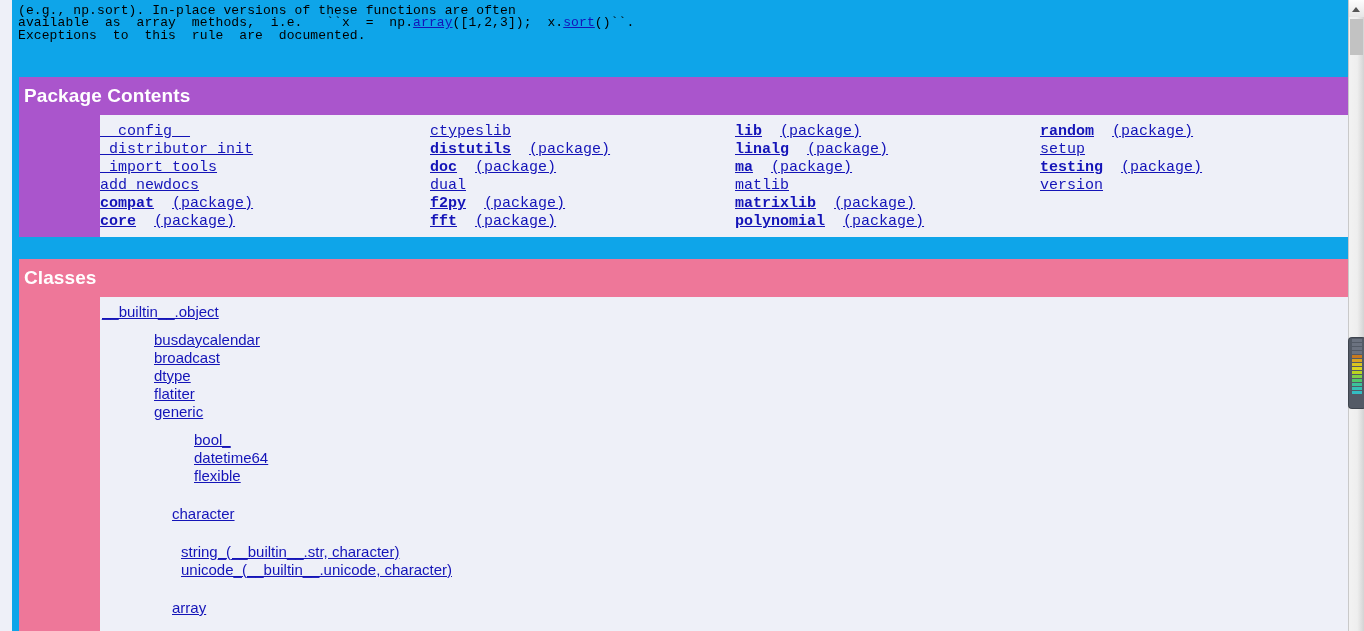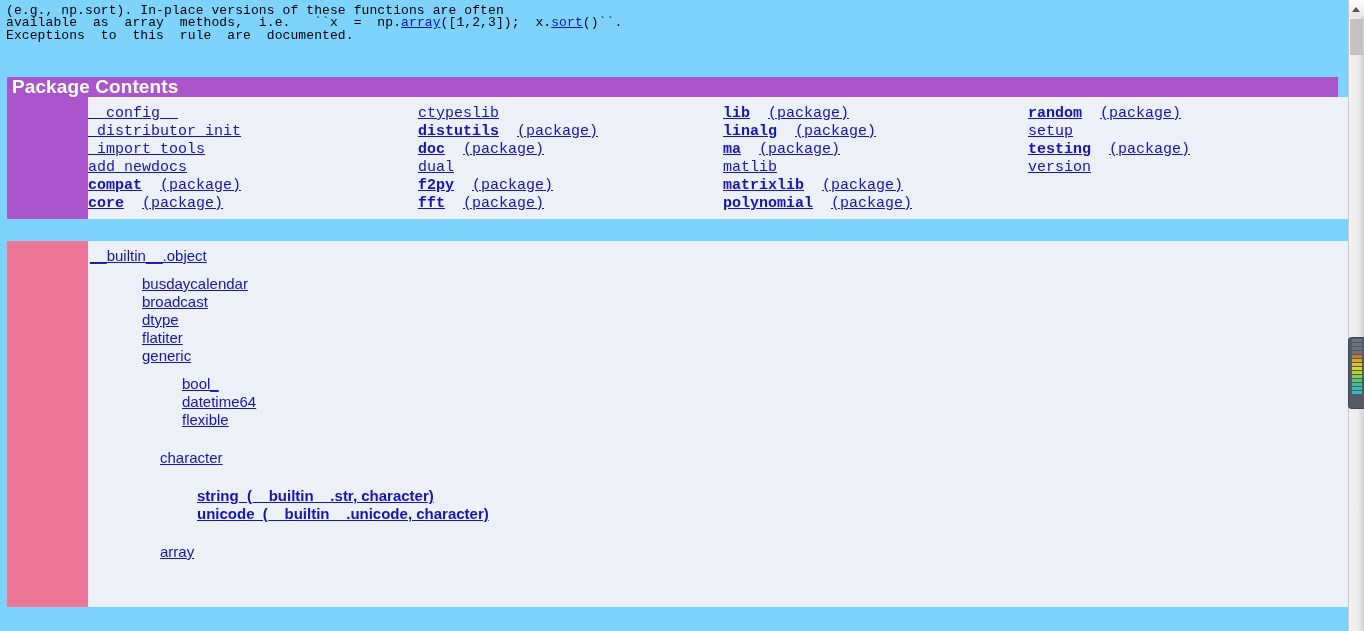"(e.g., np.sort). In-place versions of" .page { background: #7dd3fc -> #0ea5e9; left: 0 -> 12px }
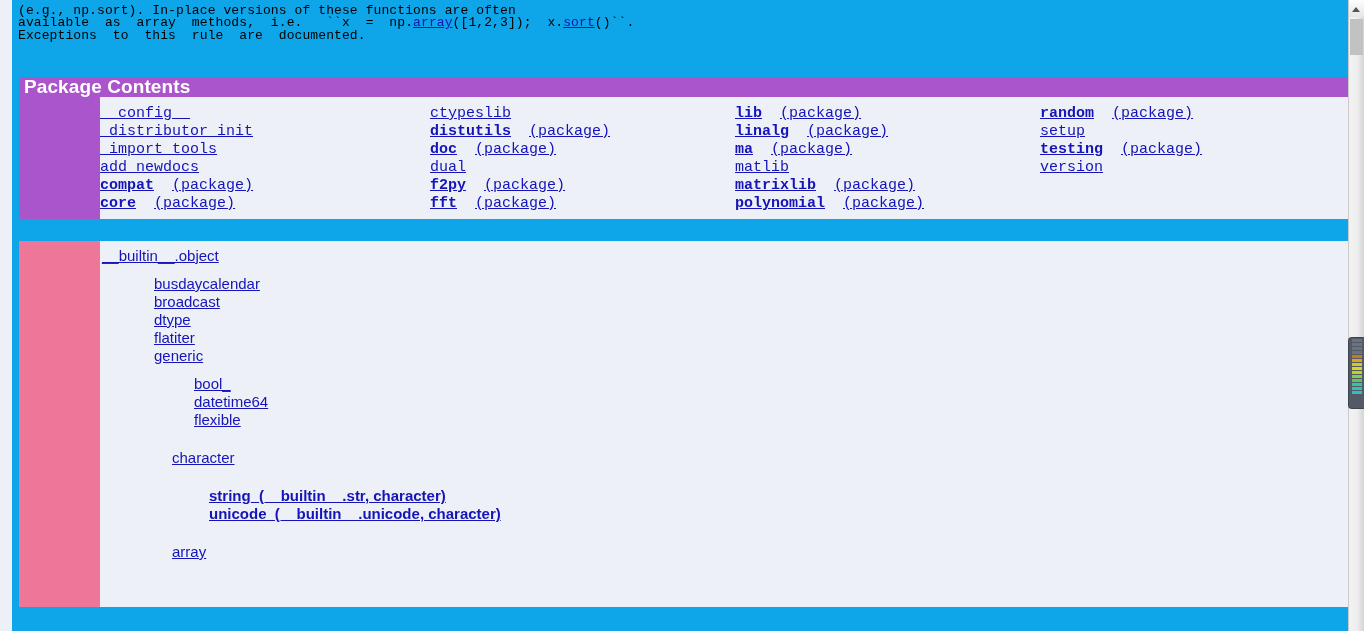"Package Contents" .band { height: 20px -> 38px }
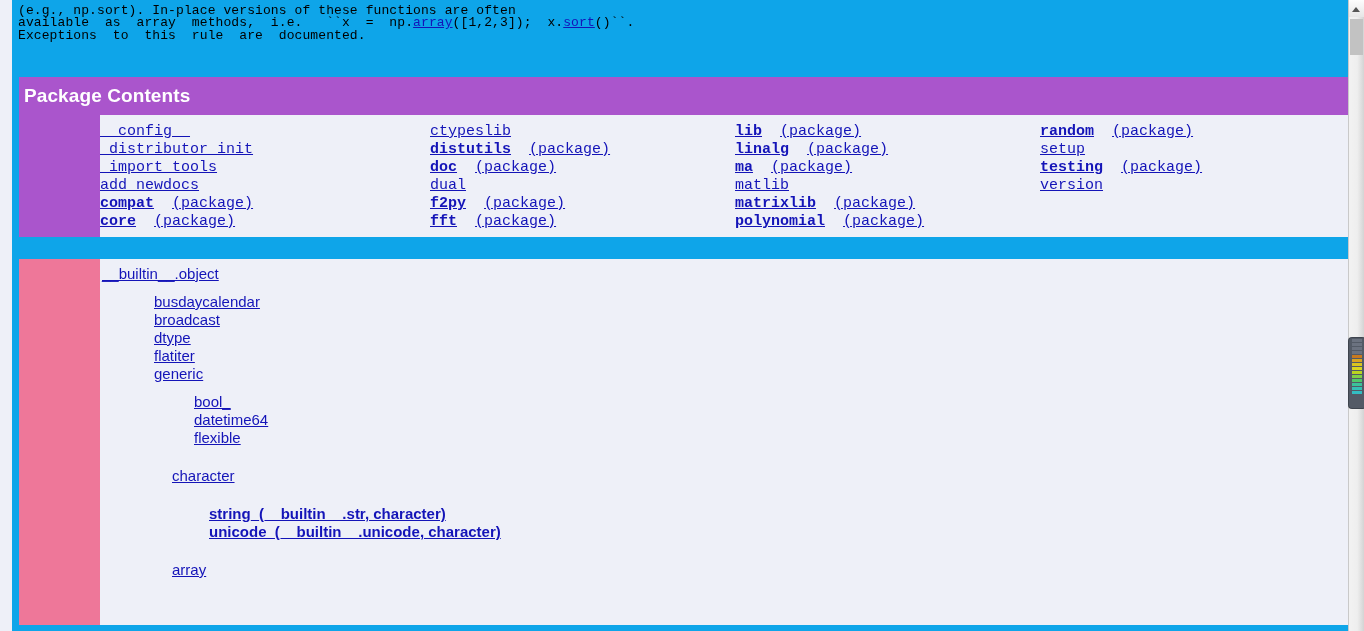"Classes" div.band { html: none -> <div> <span>Classes</span> </div> }
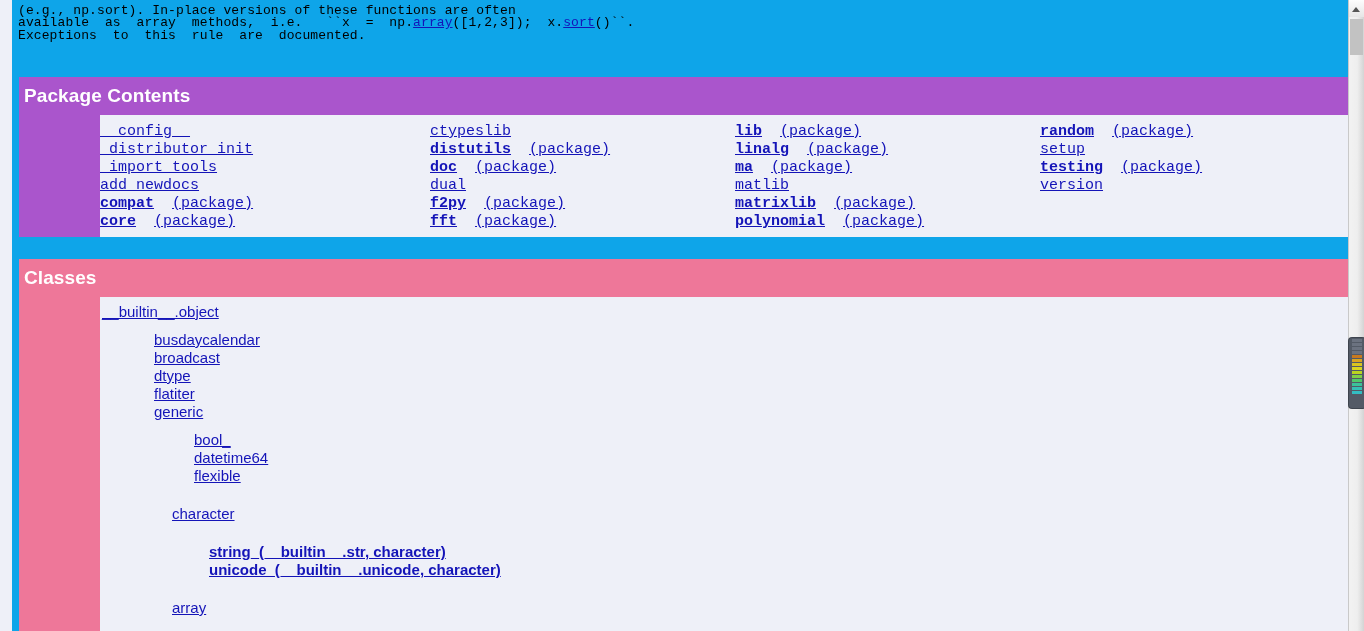"string_(__builtin__.str, character)" .lvl4 { font-weight: bold -> none; padding-left: 109px -> 81px }
